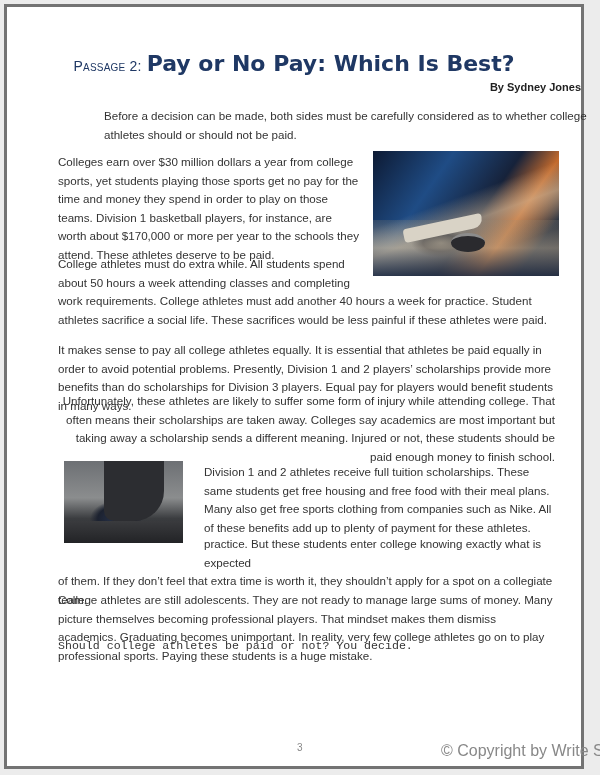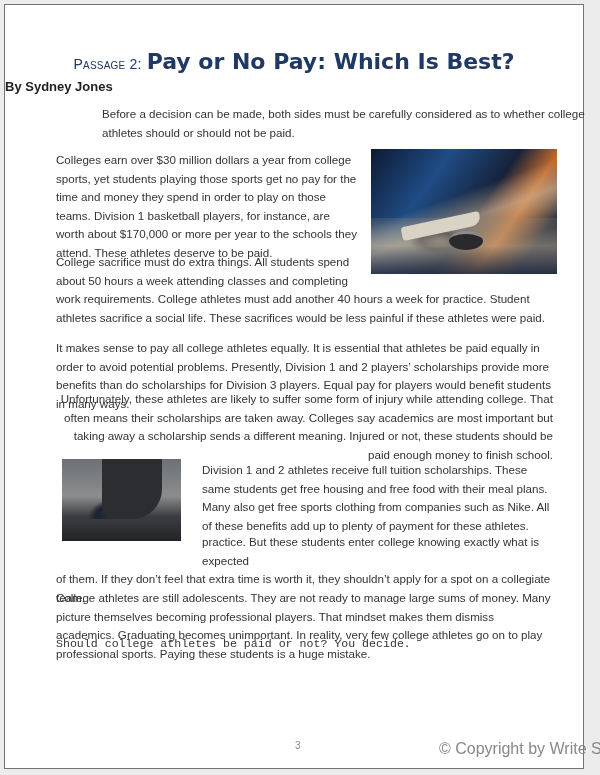"Passage 2: Pay or No" .page { border: 1px solid #737373 -> 3px solid #737373 }
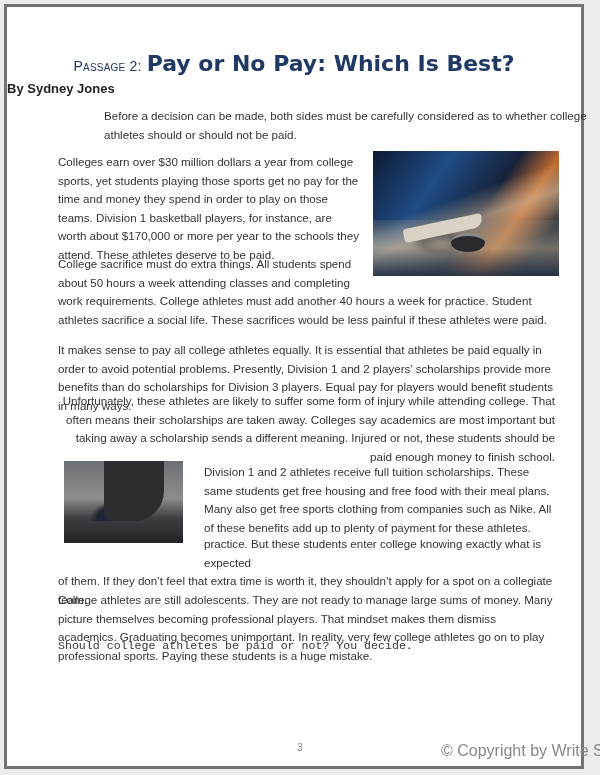"By Sydney Jones" .byline { font-size: 13px -> 11px; text-align: left -> right }
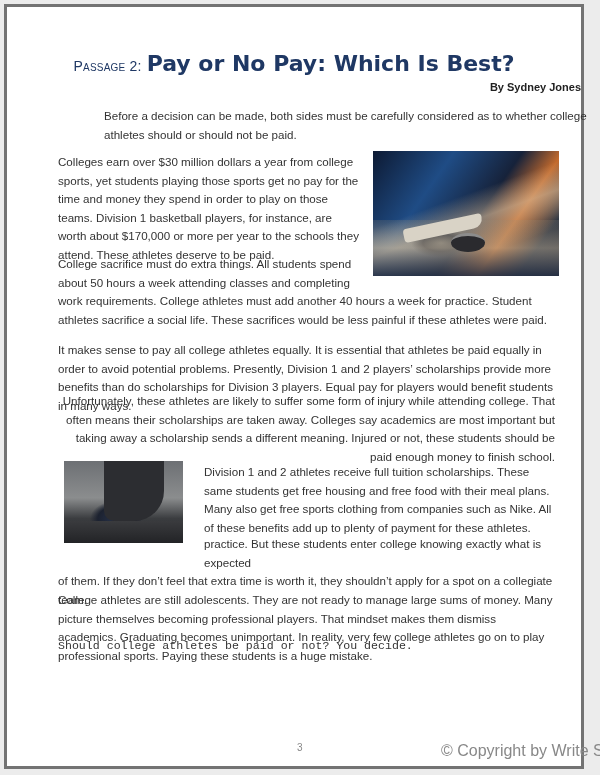"College sacrifice must do extra" div { text: sacrifice must do extra things -> athletes must do extra while }
